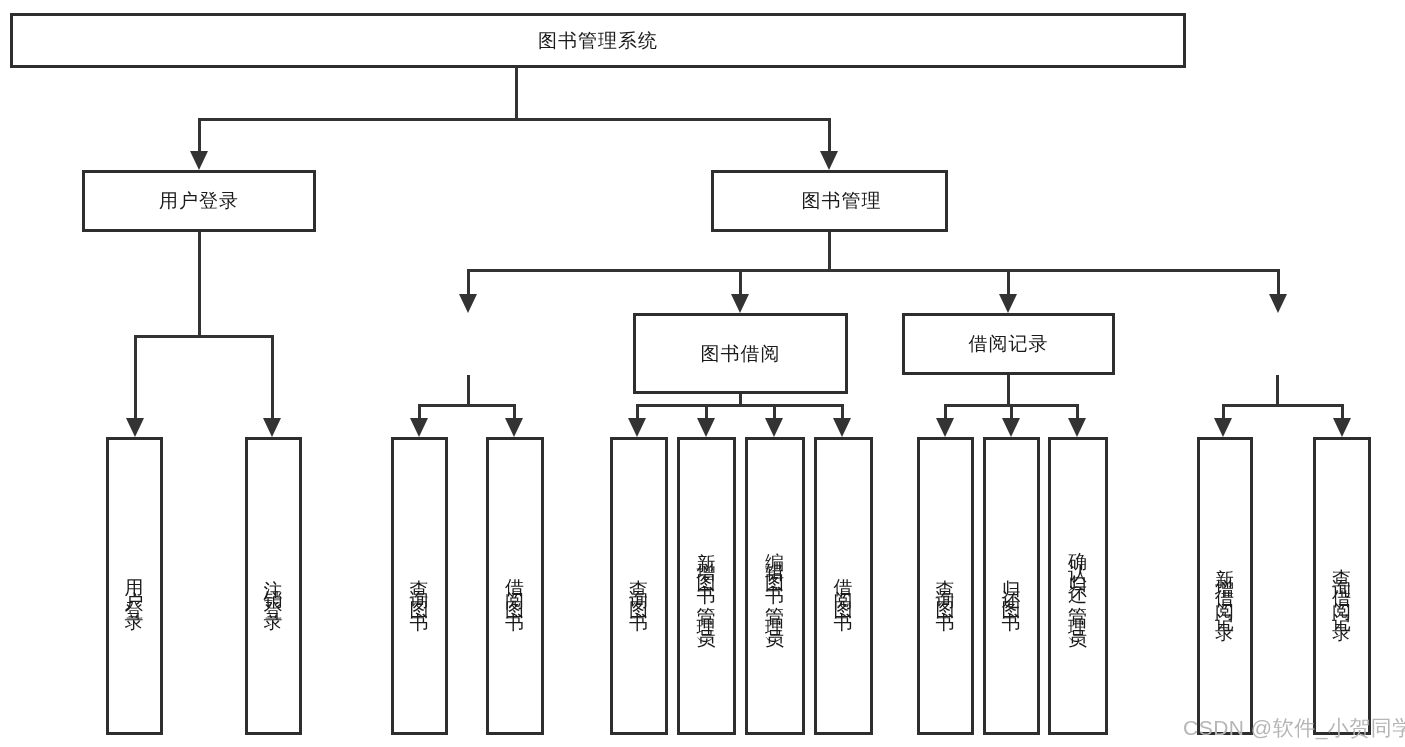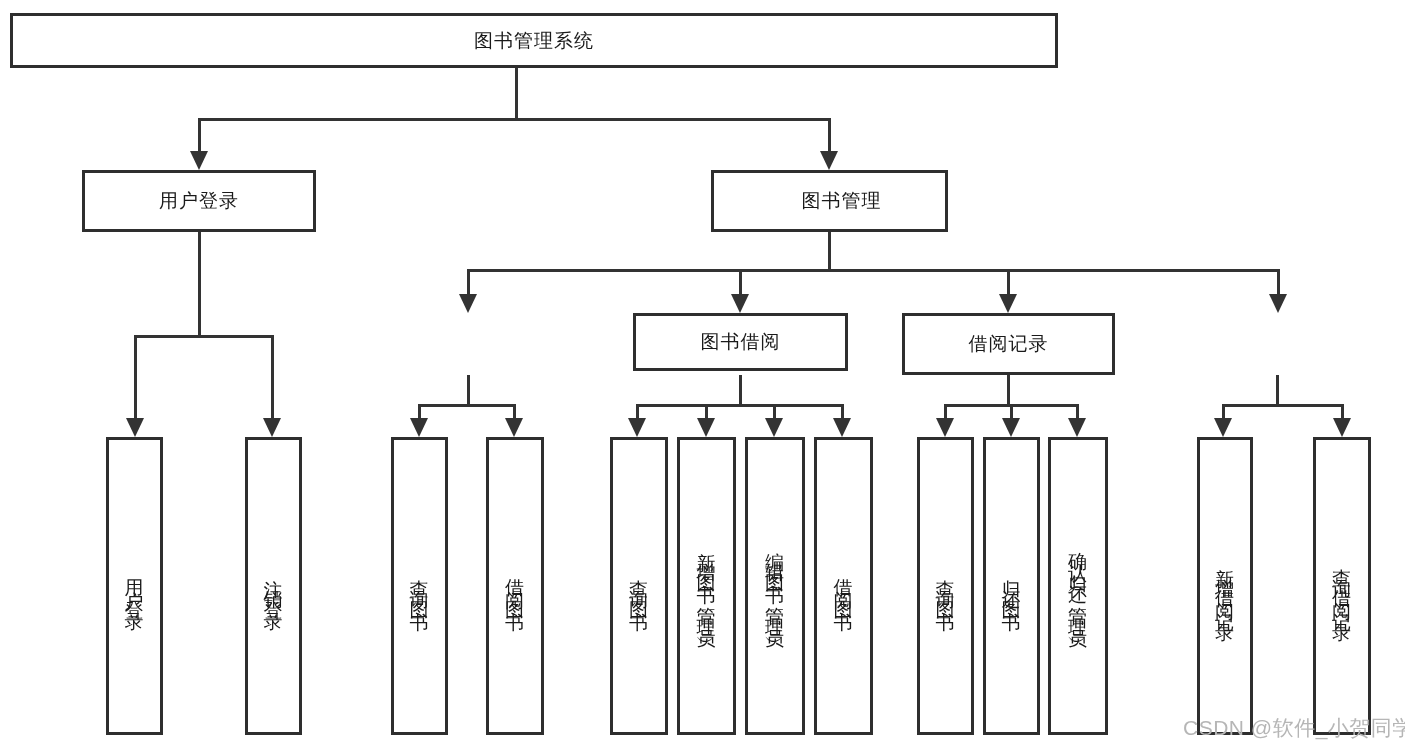"图书管理系统" div.box { width: 1048px -> 1176px }
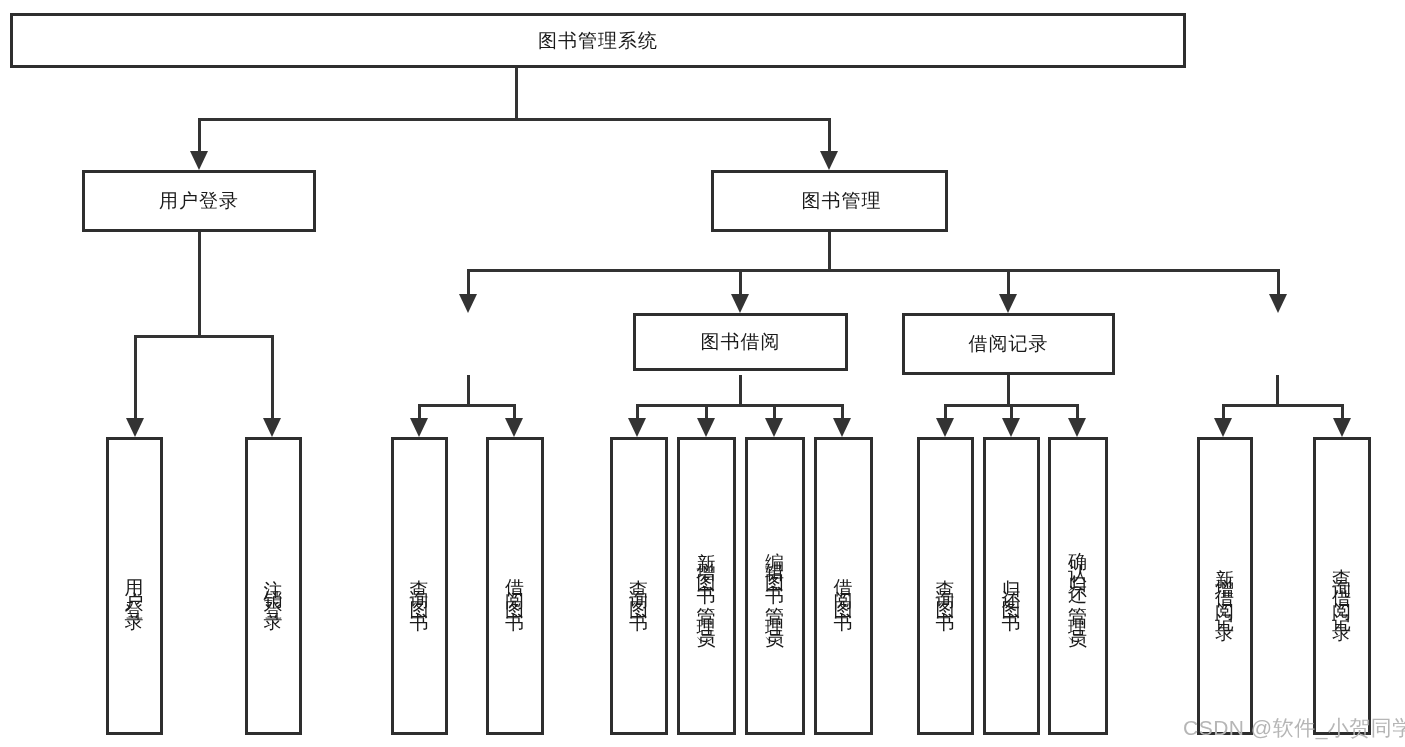"图书借阅" div.box { height: 58px -> 81px }
